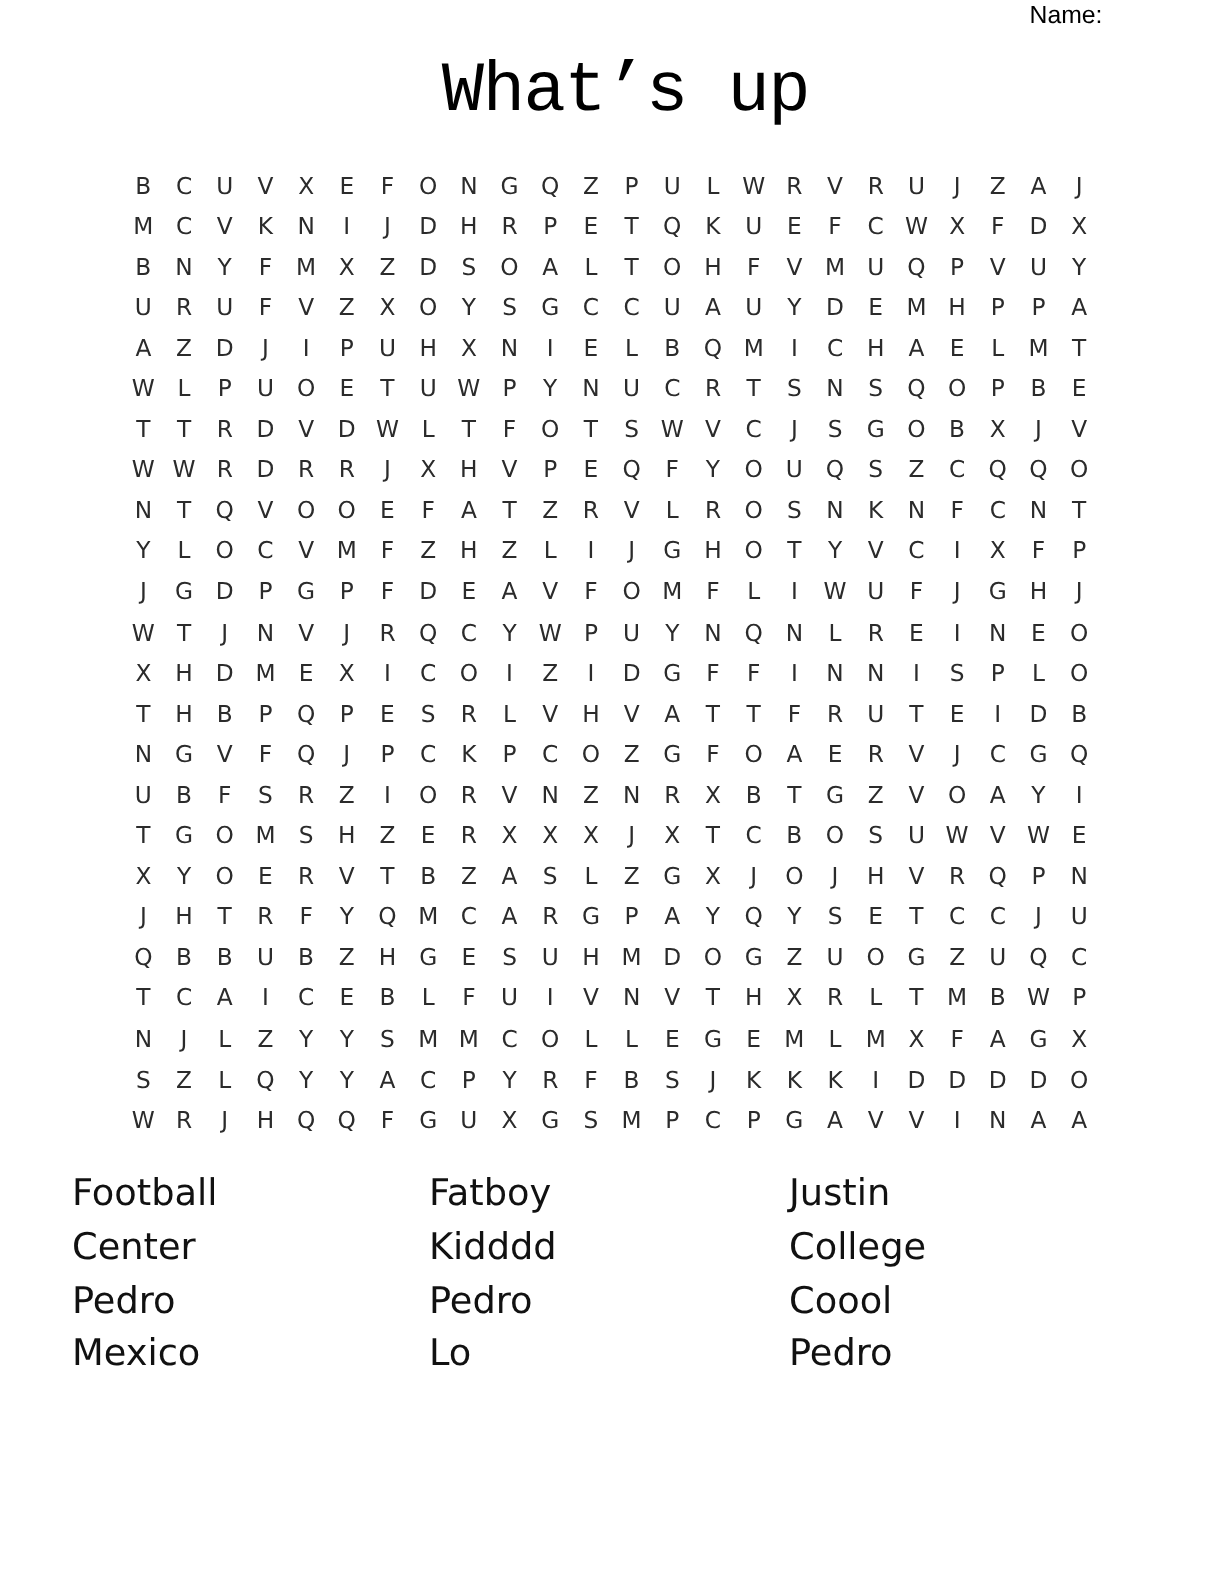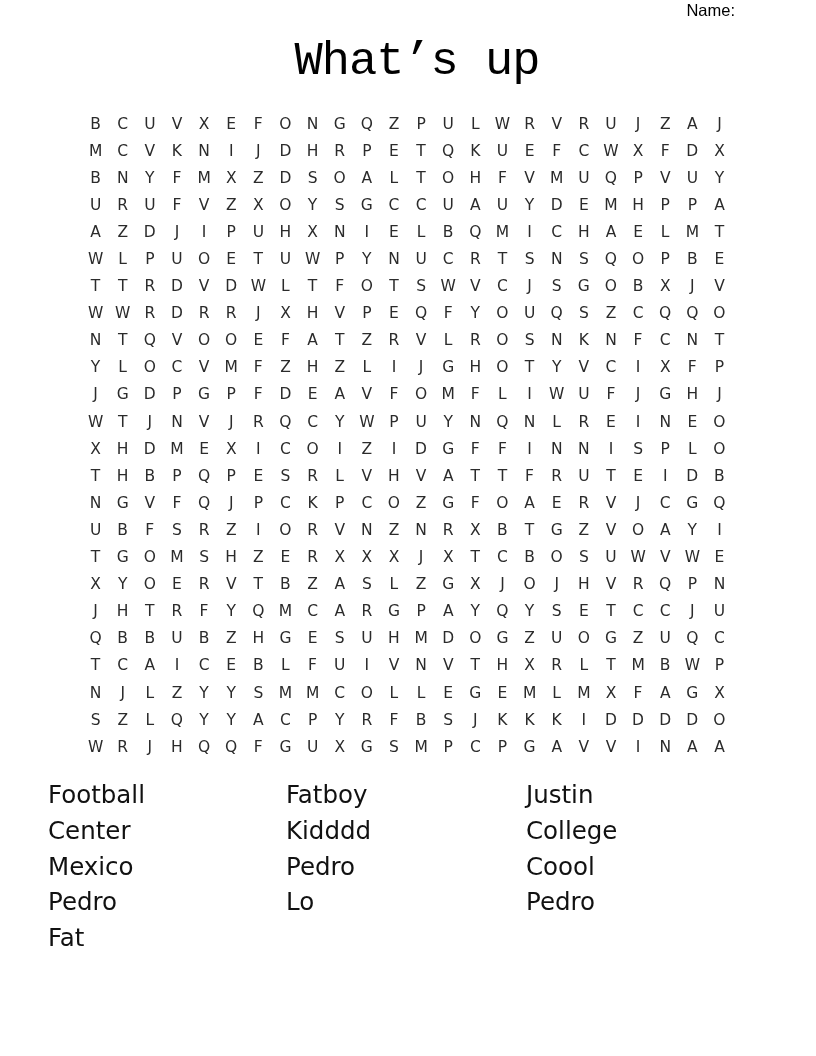"Mexico" div.word { order: before "Pedro" -> after "Pedro" }
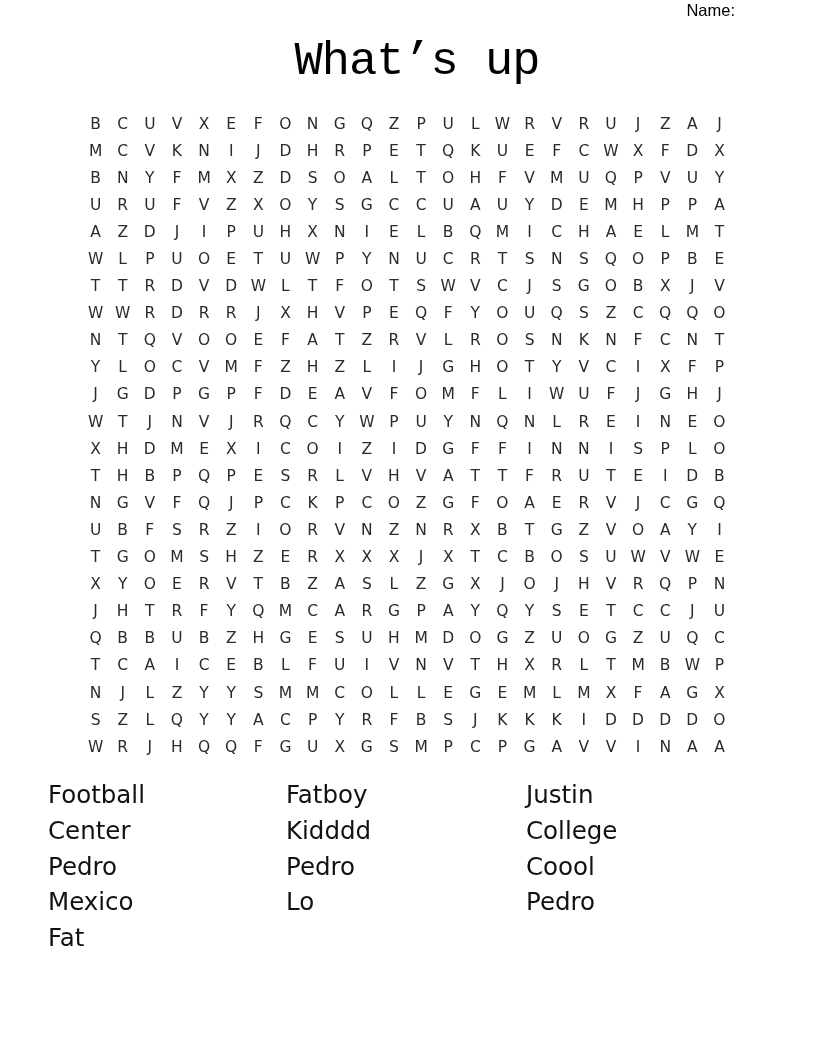"Fat" div.word { html: <div>Fat</div> -> none }
